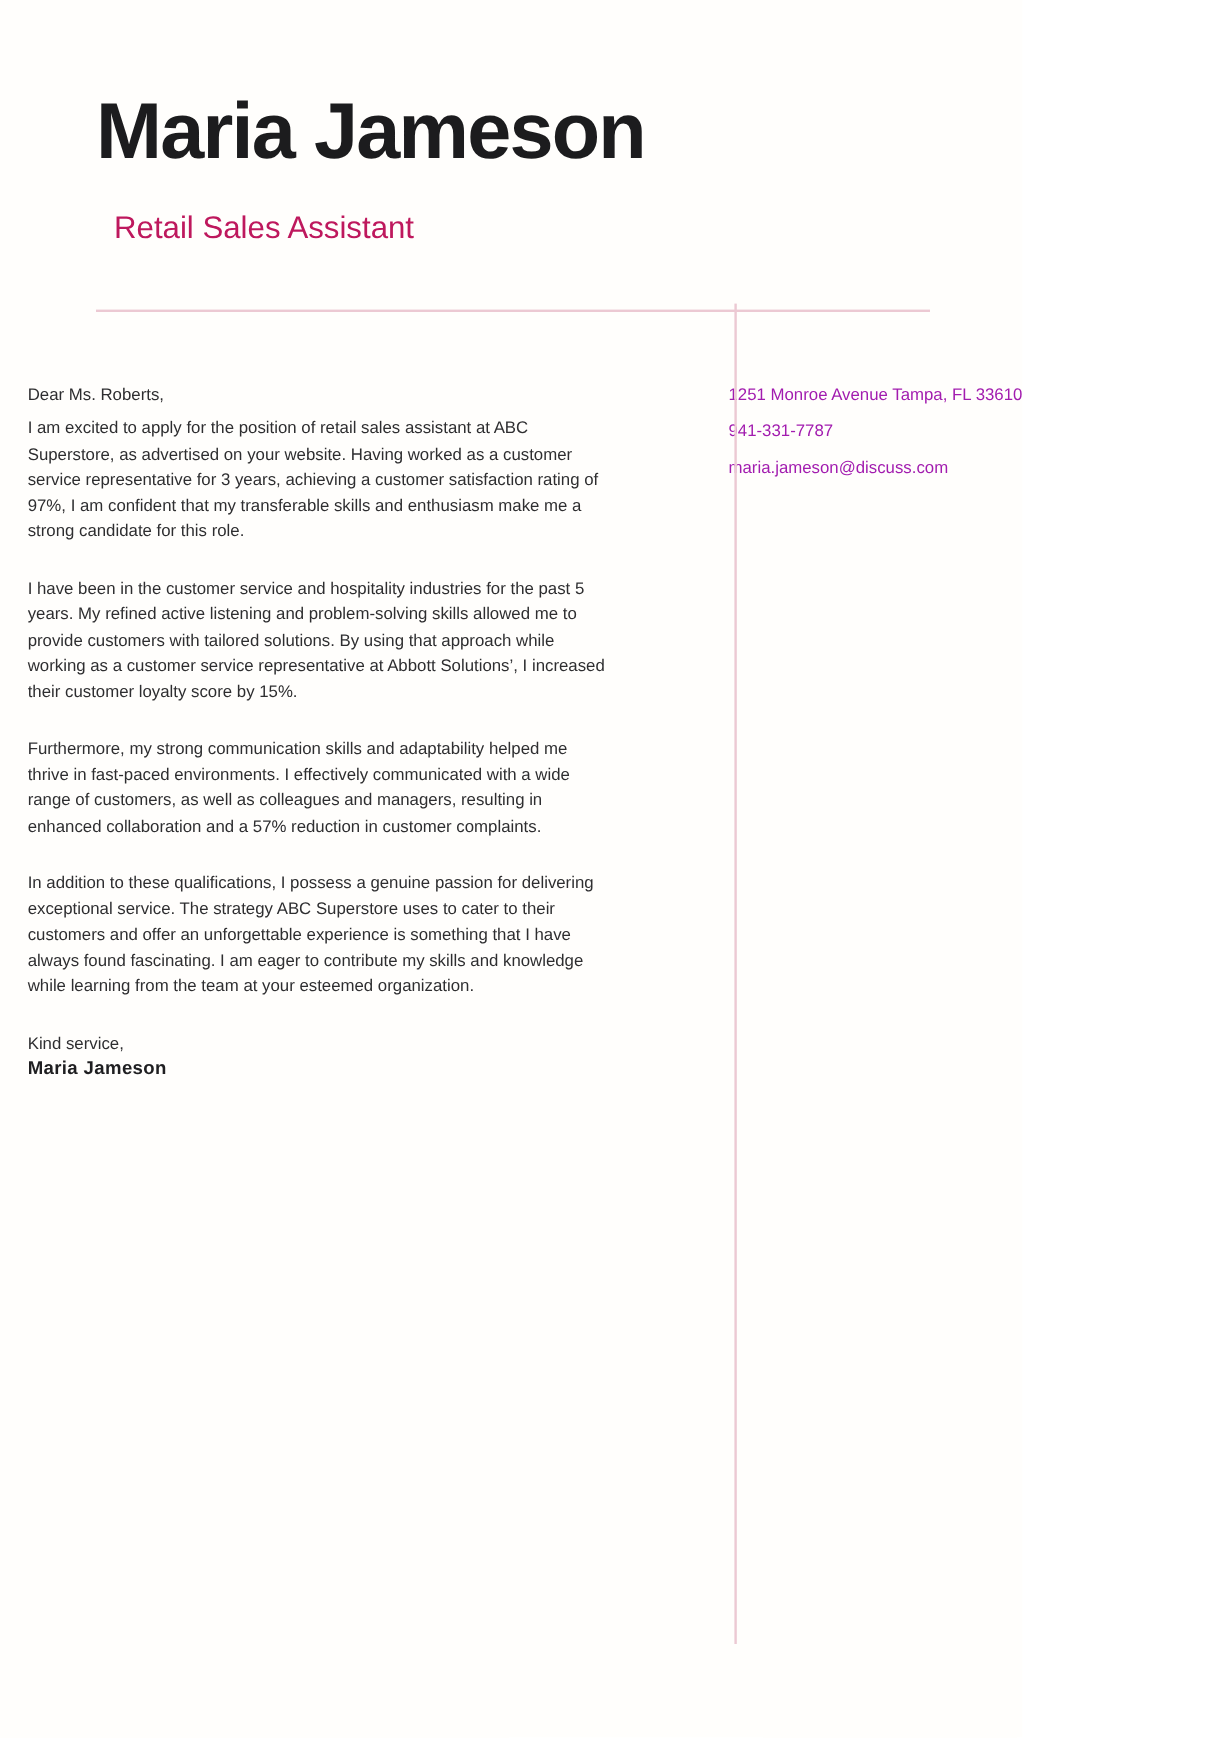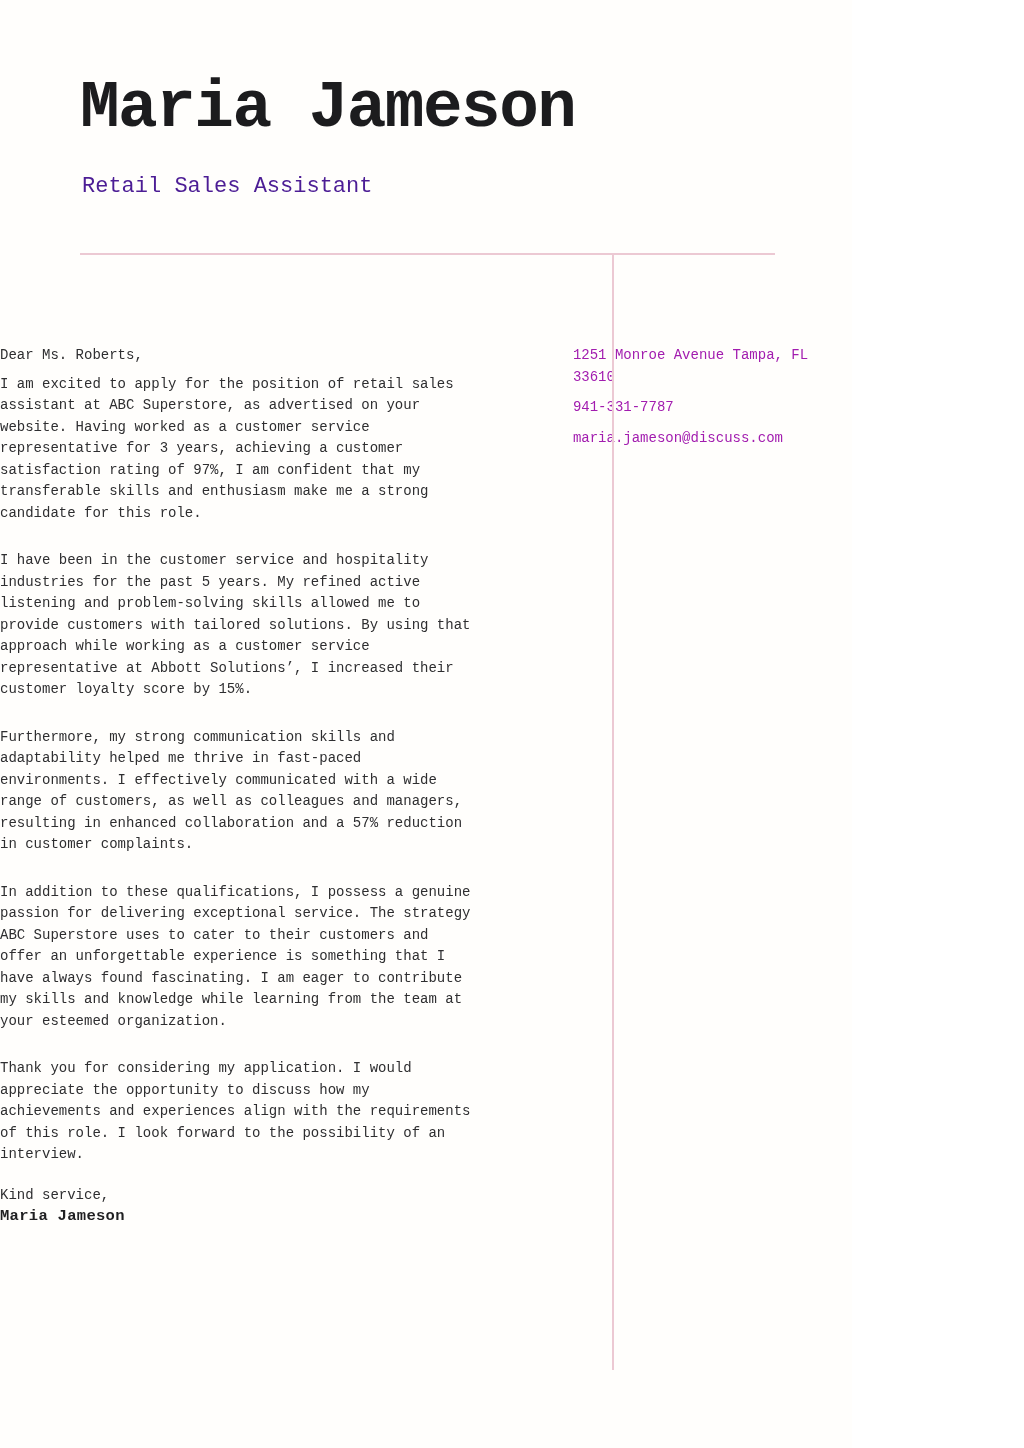"Maria Jameson" .page { font-family: Liberation Mono, monospace -> Liberation Sans, sans-serif }
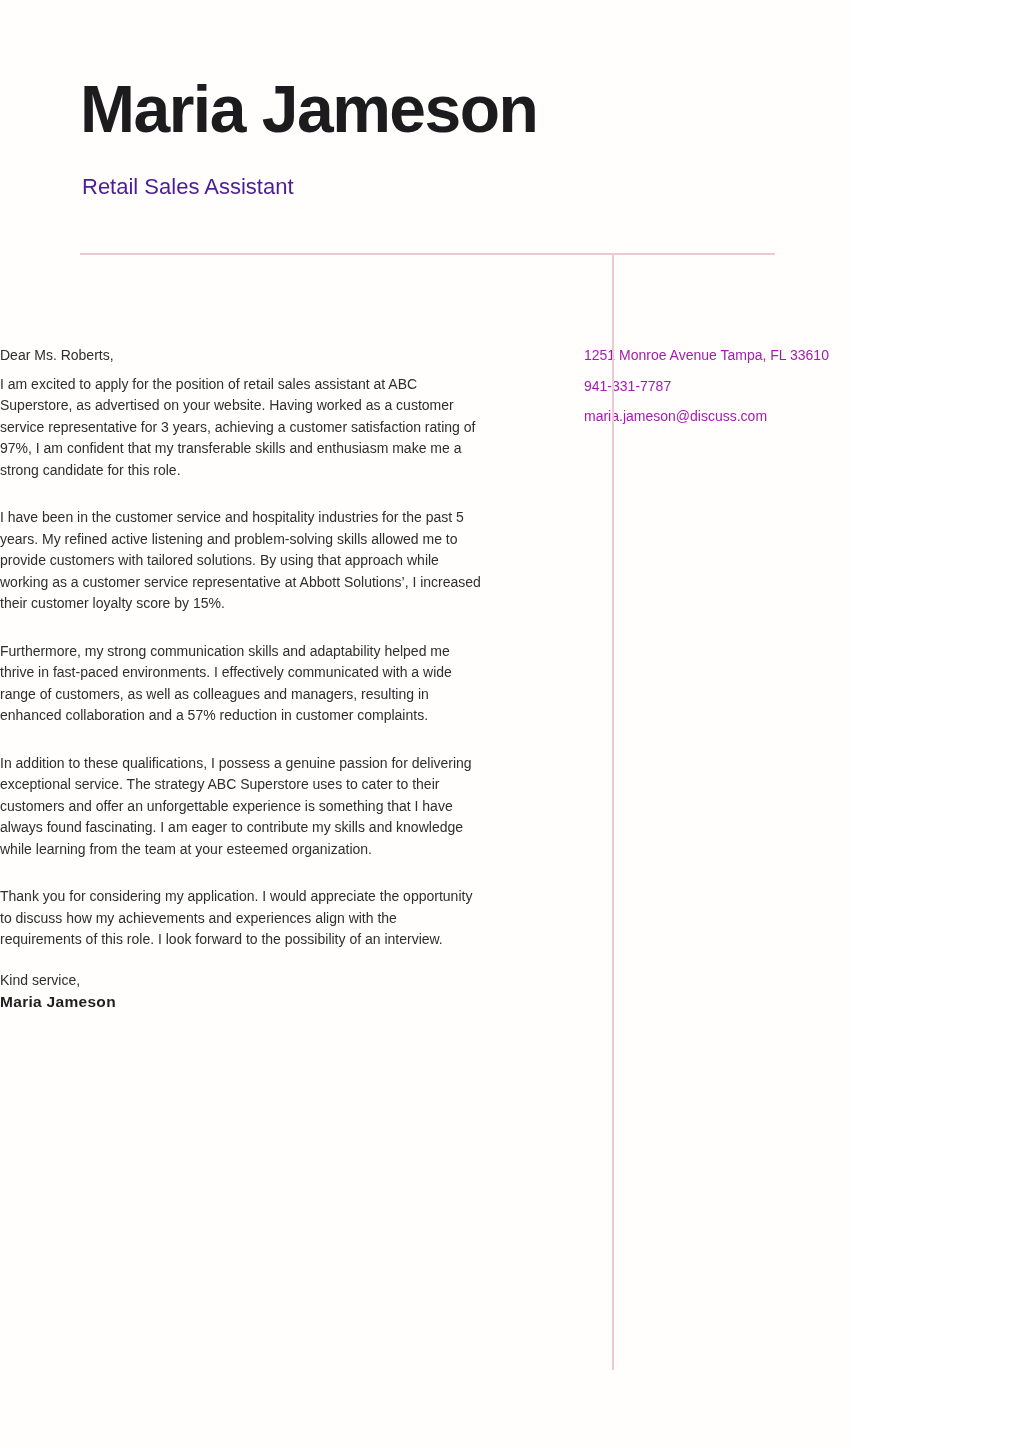"Retail Sales Assistant" .job-title { color: #4c1d95 -> #be185d; font-size: 22px -> 26px; margin: 33px 0 0 2px -> 33px 0 0 15px }
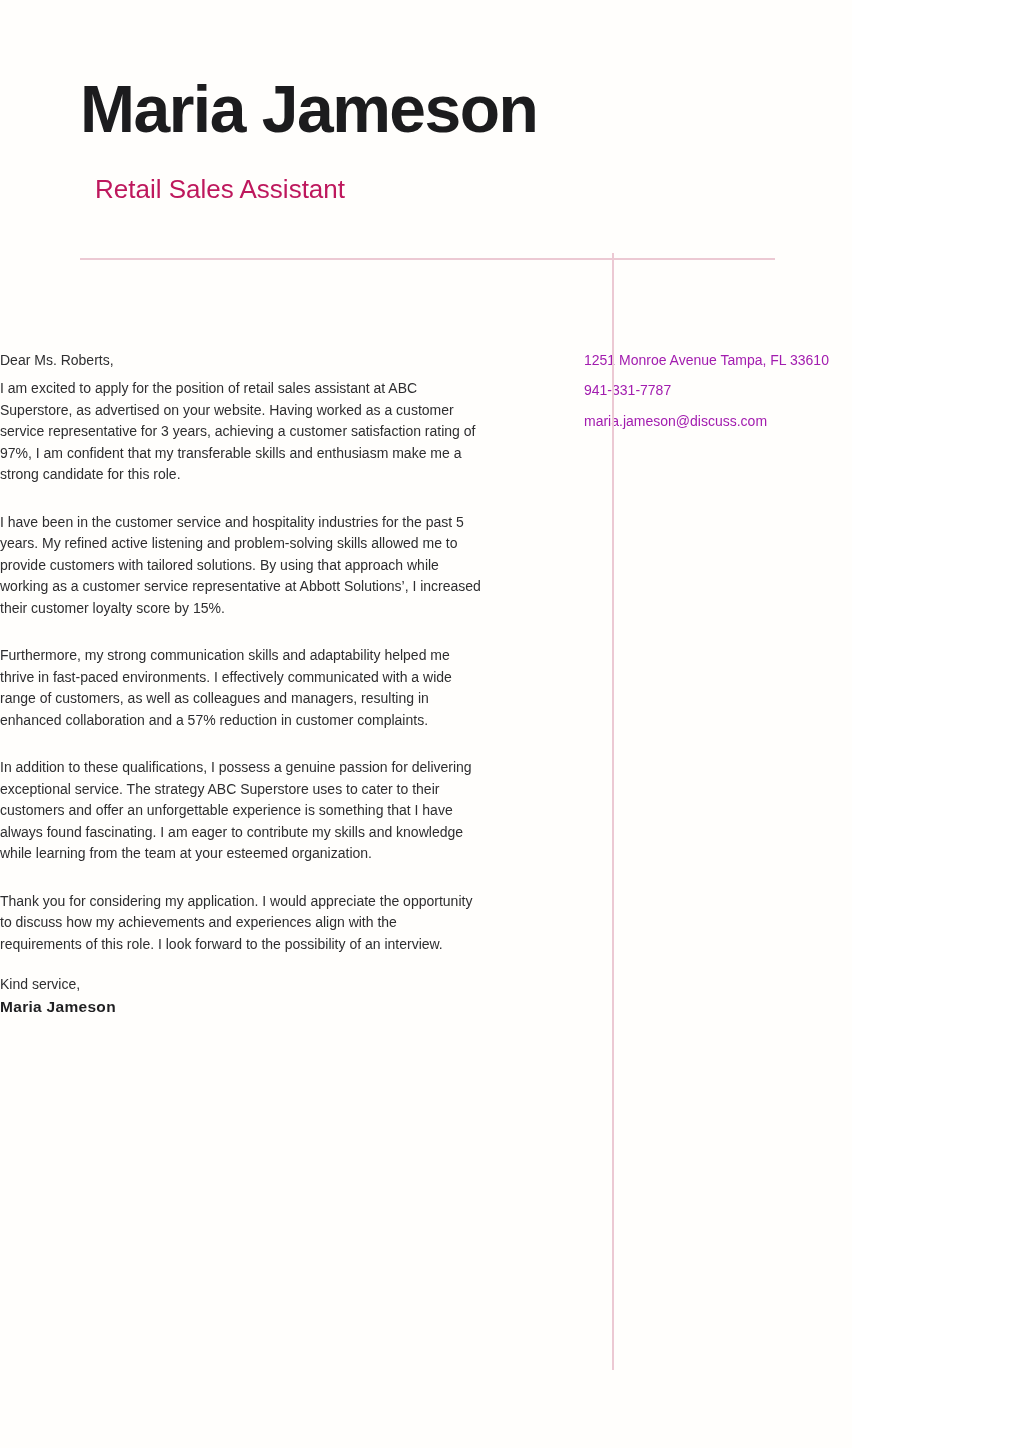"Dear Ms. Roberts," .columns { justify-content: none -> flex-end; margin-top: 90px -> 58px }
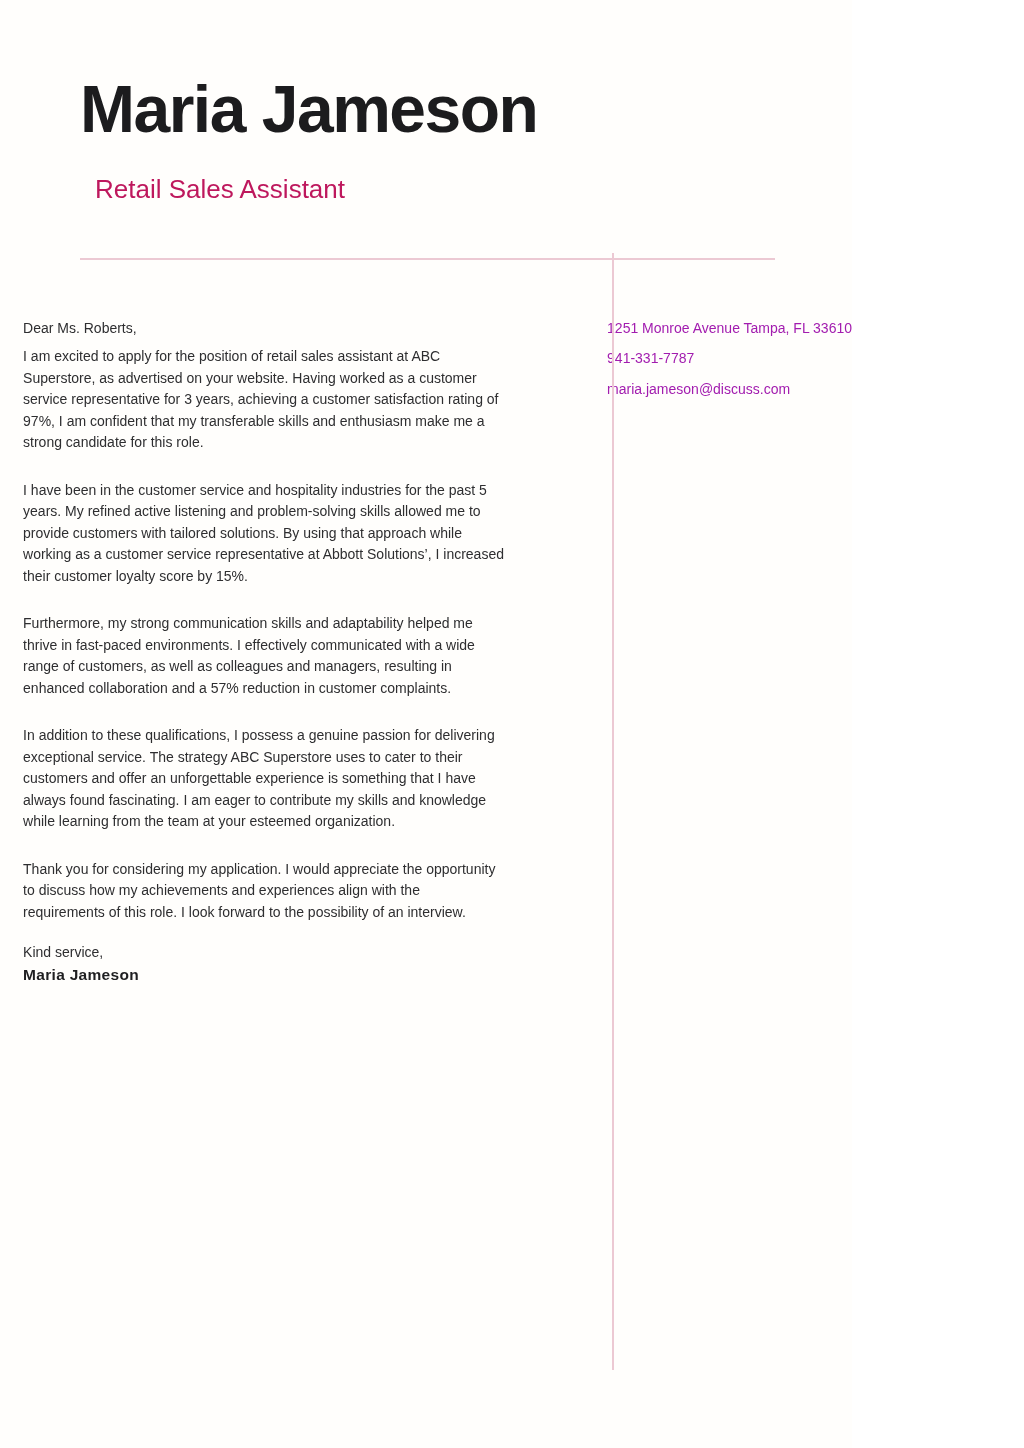"Thank you for considering my" p.final-paragraph { html: <p>Thank you for considering my application. I would appreciate the opportunity to discuss how my achievements and experiences align with the requirements of this role. I look forward to the possibility of an interview.</p> -> none }
